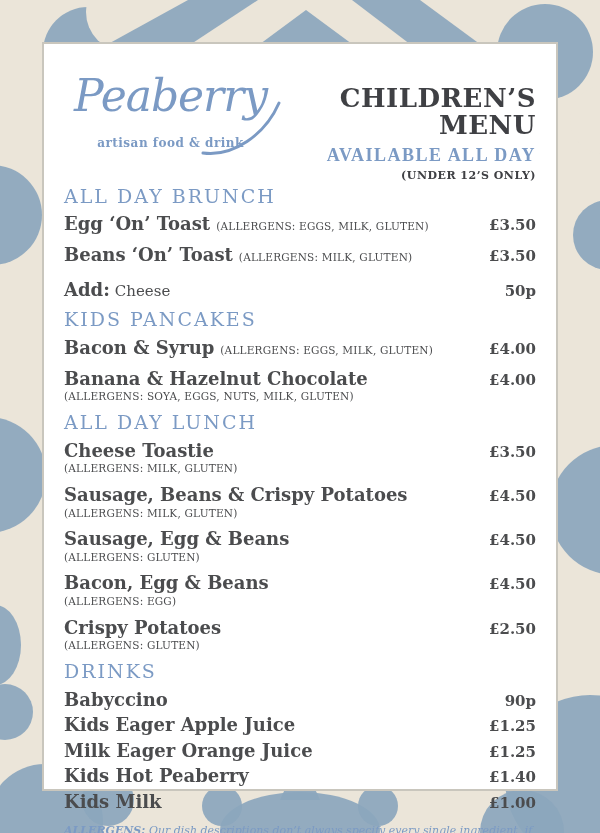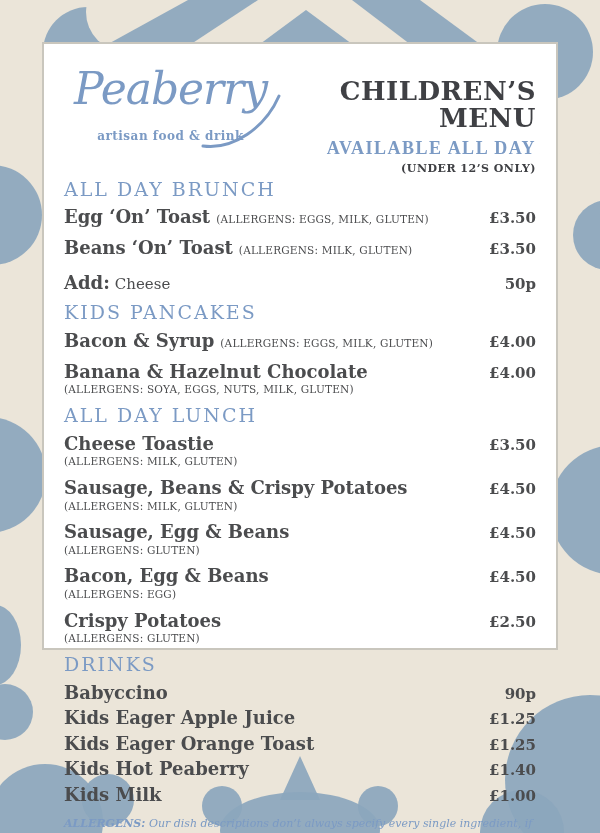"Peaberry" .card { height: 608px -> 749px; padding: 16px 20px 10px -> 23px 20px 10px }
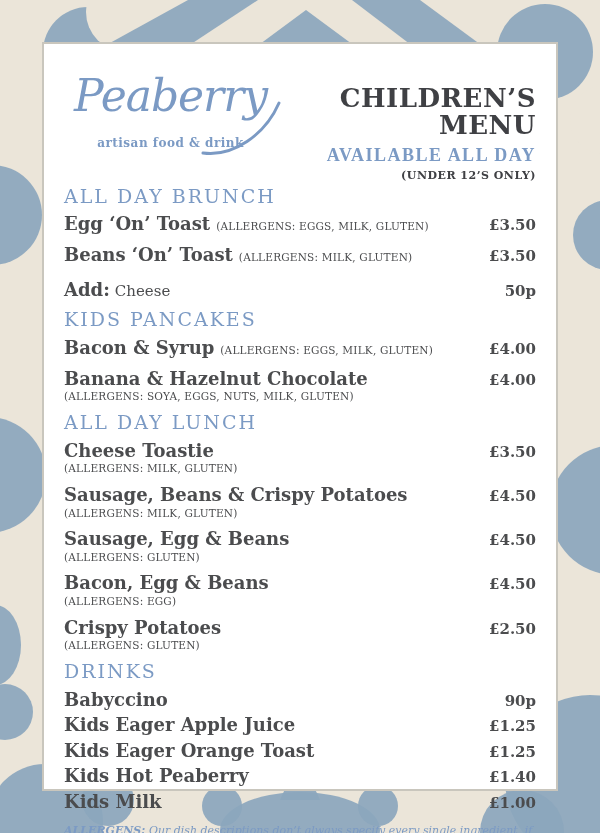"Kids Eager Orange Toast" span.nm { text: Kids Eager Orange Toast -> Milk Eager Orange Juice }
